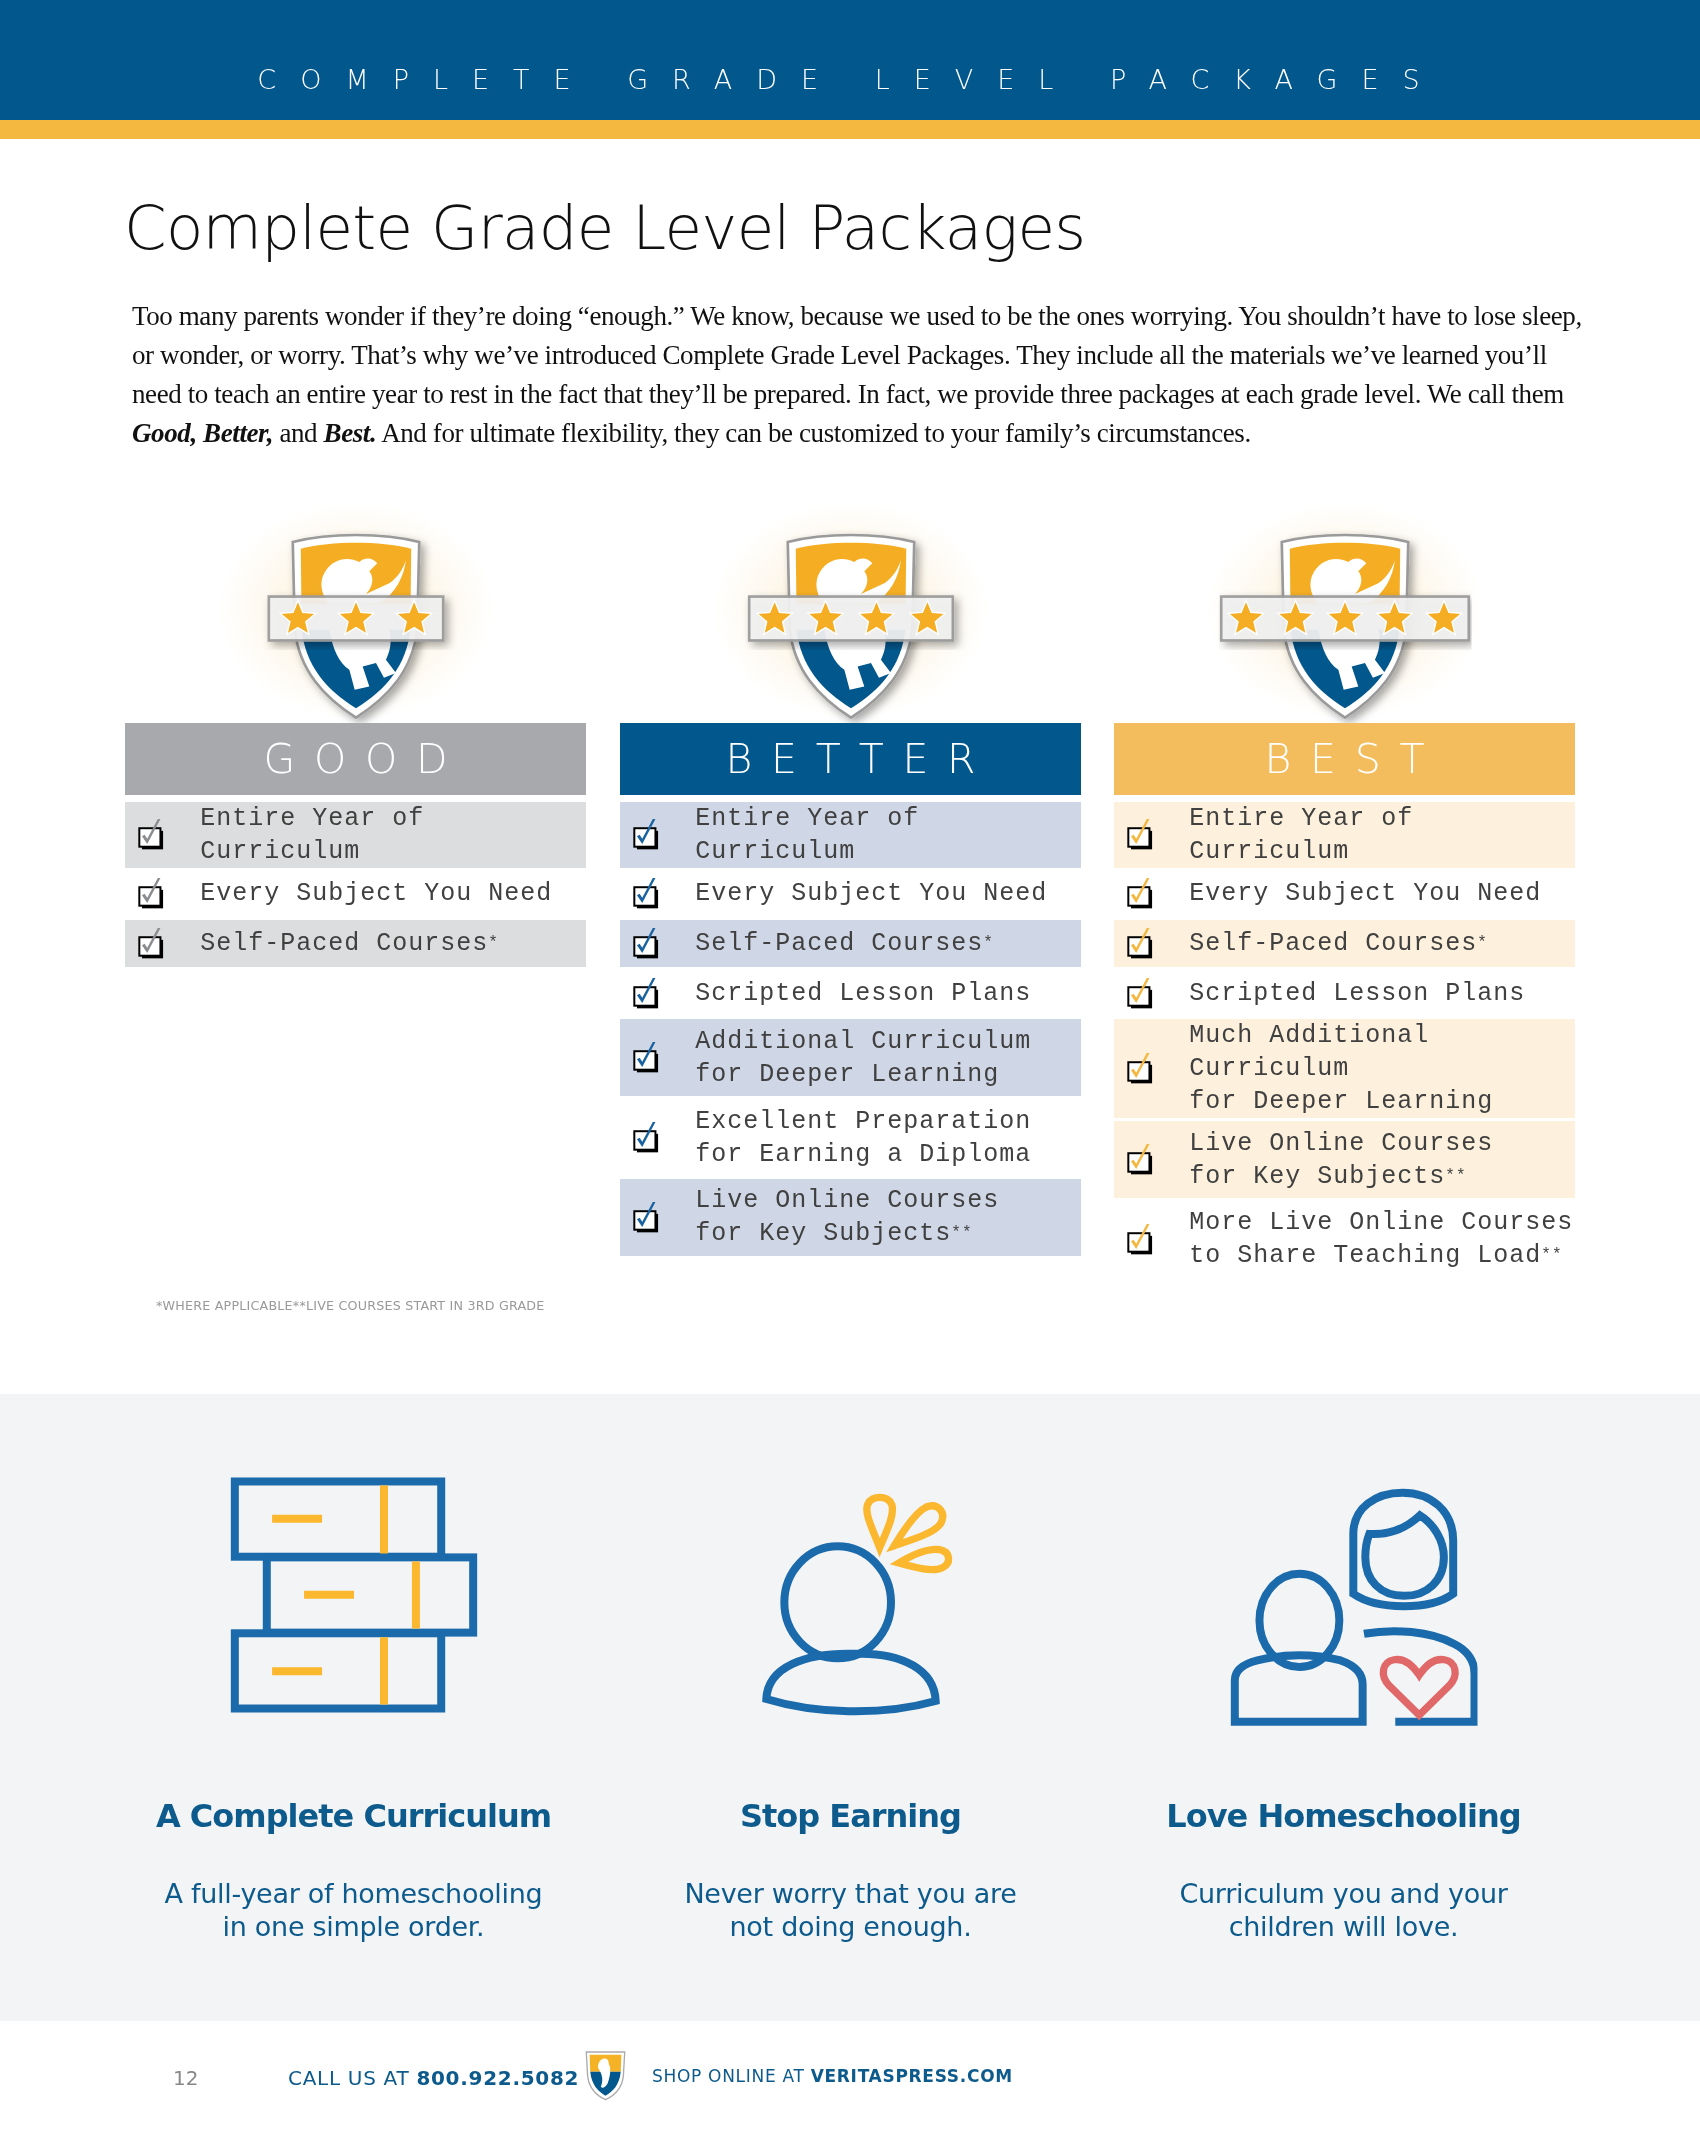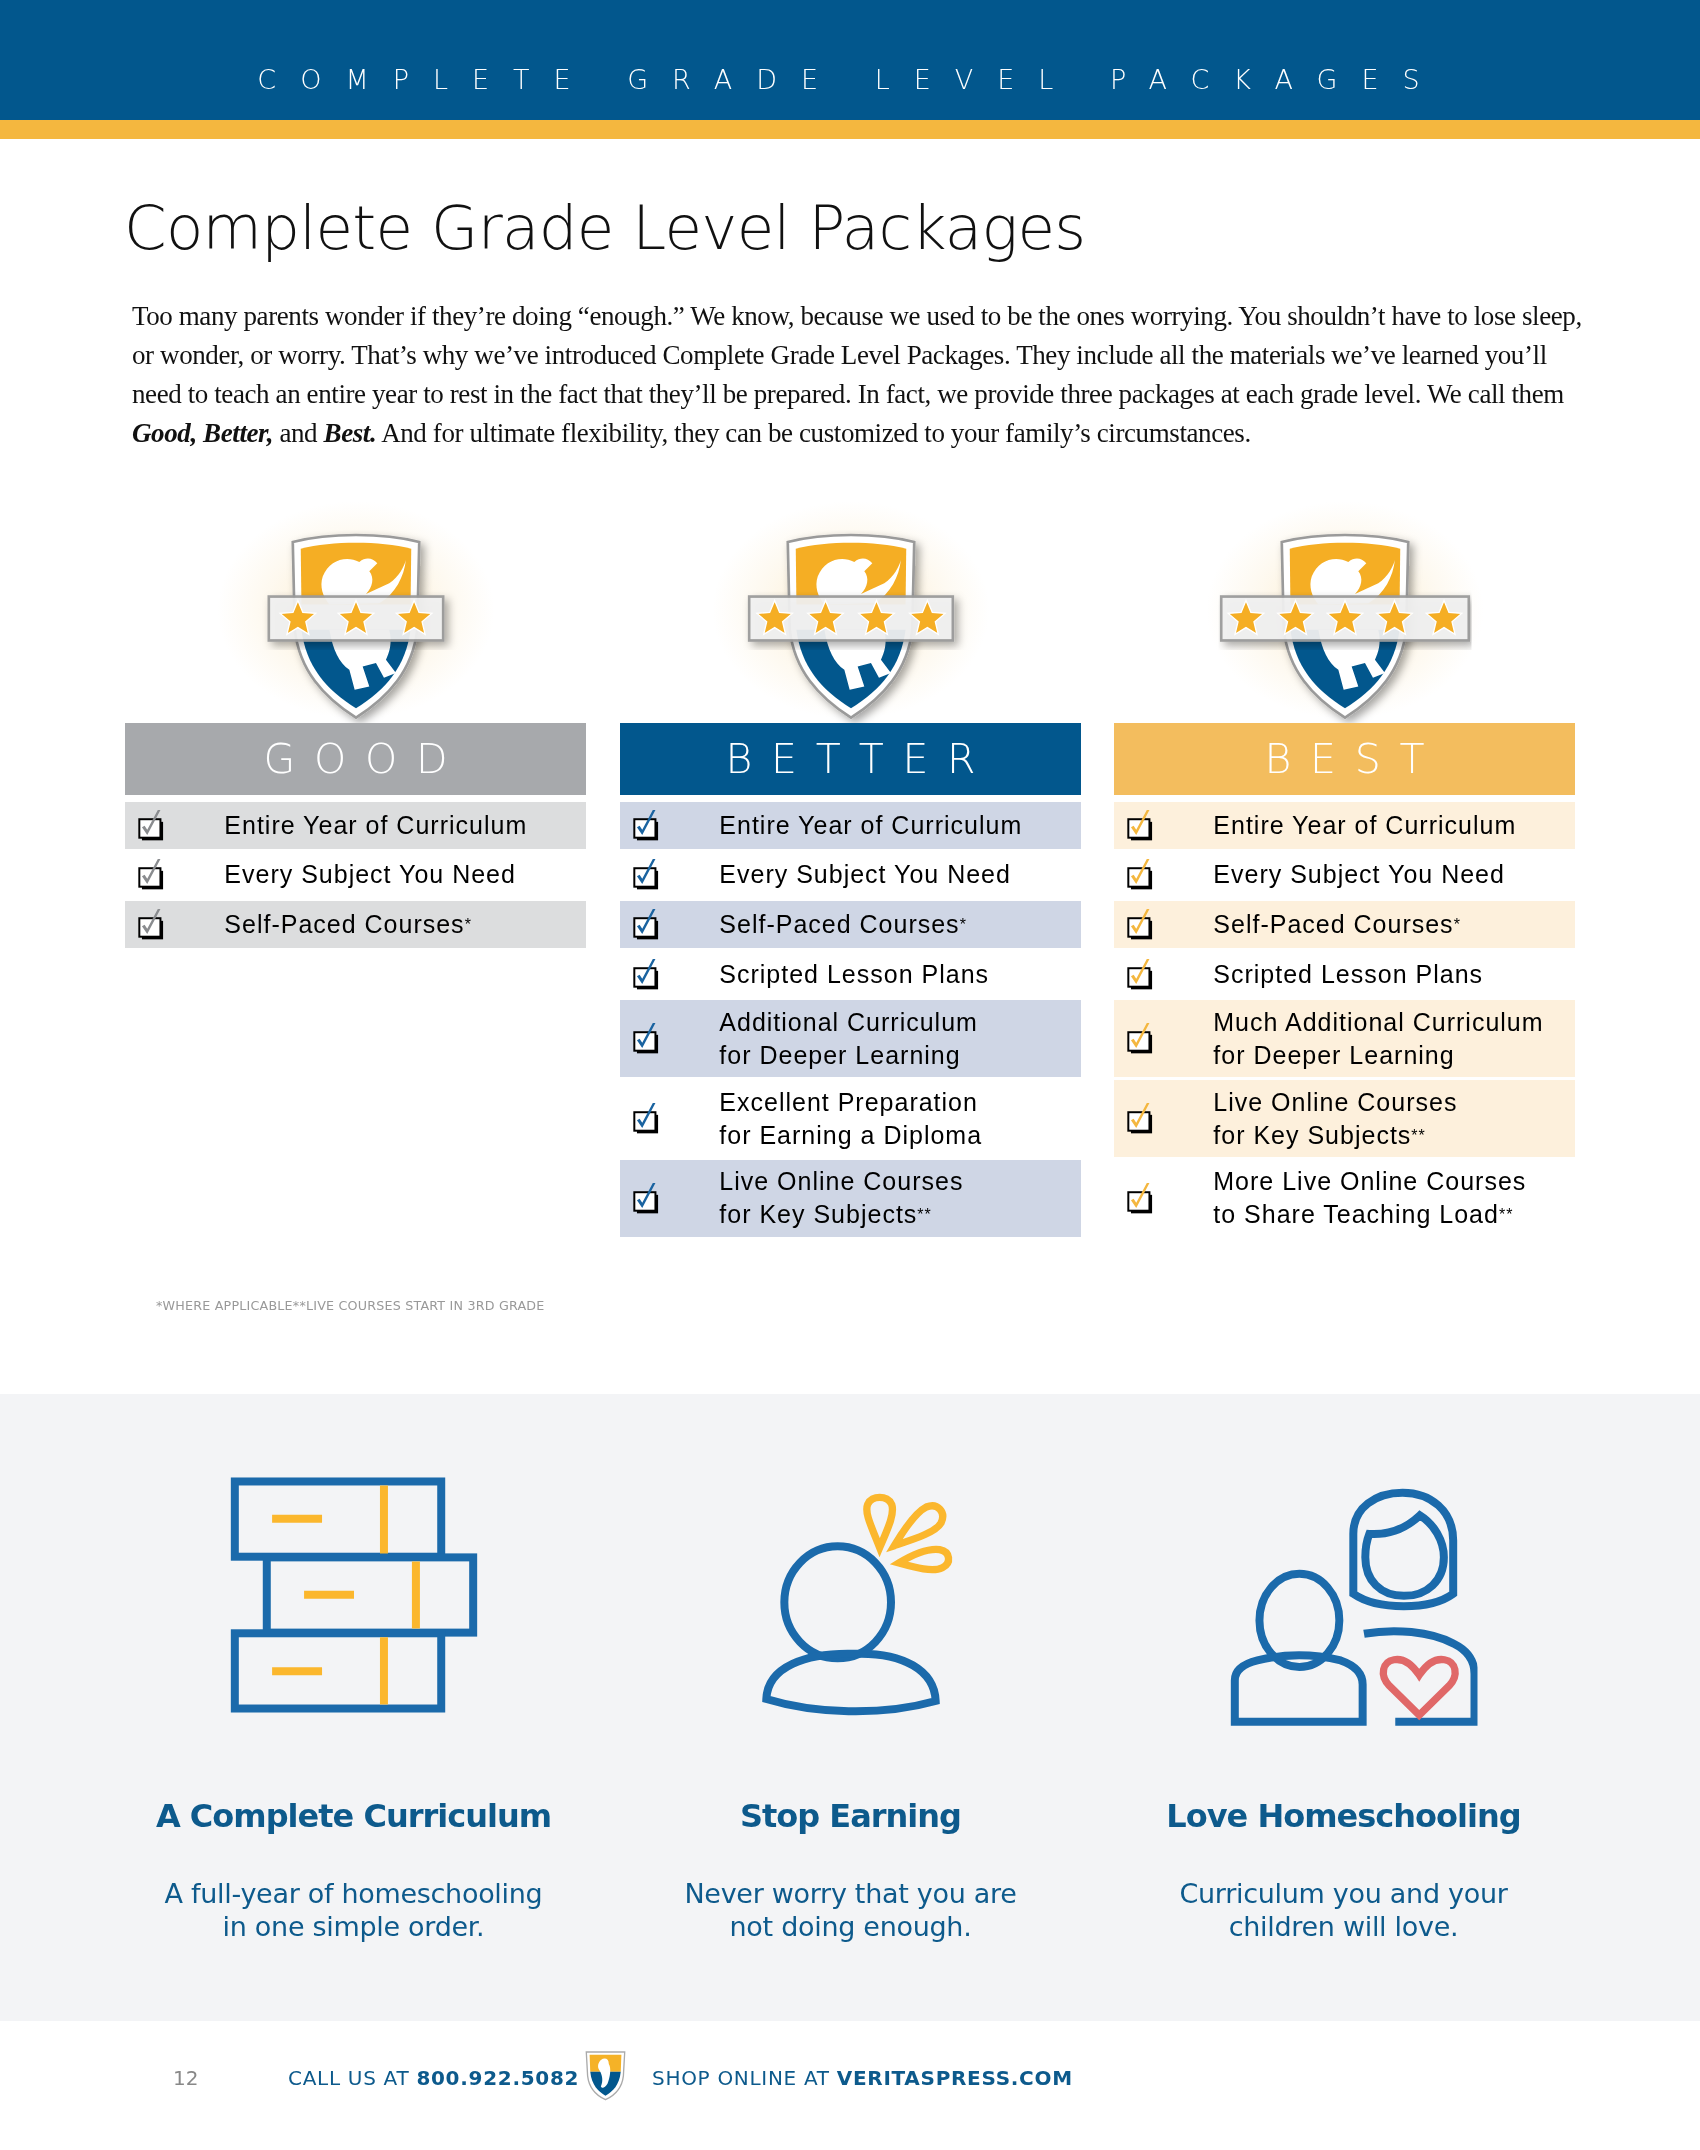"Entire Year of Curriculum" .feature-text { color: #000000 -> #404040; font-family: Liberation Sans, sans-serif -> Liberation Mono, monospace; margin-left: 24px -> none }
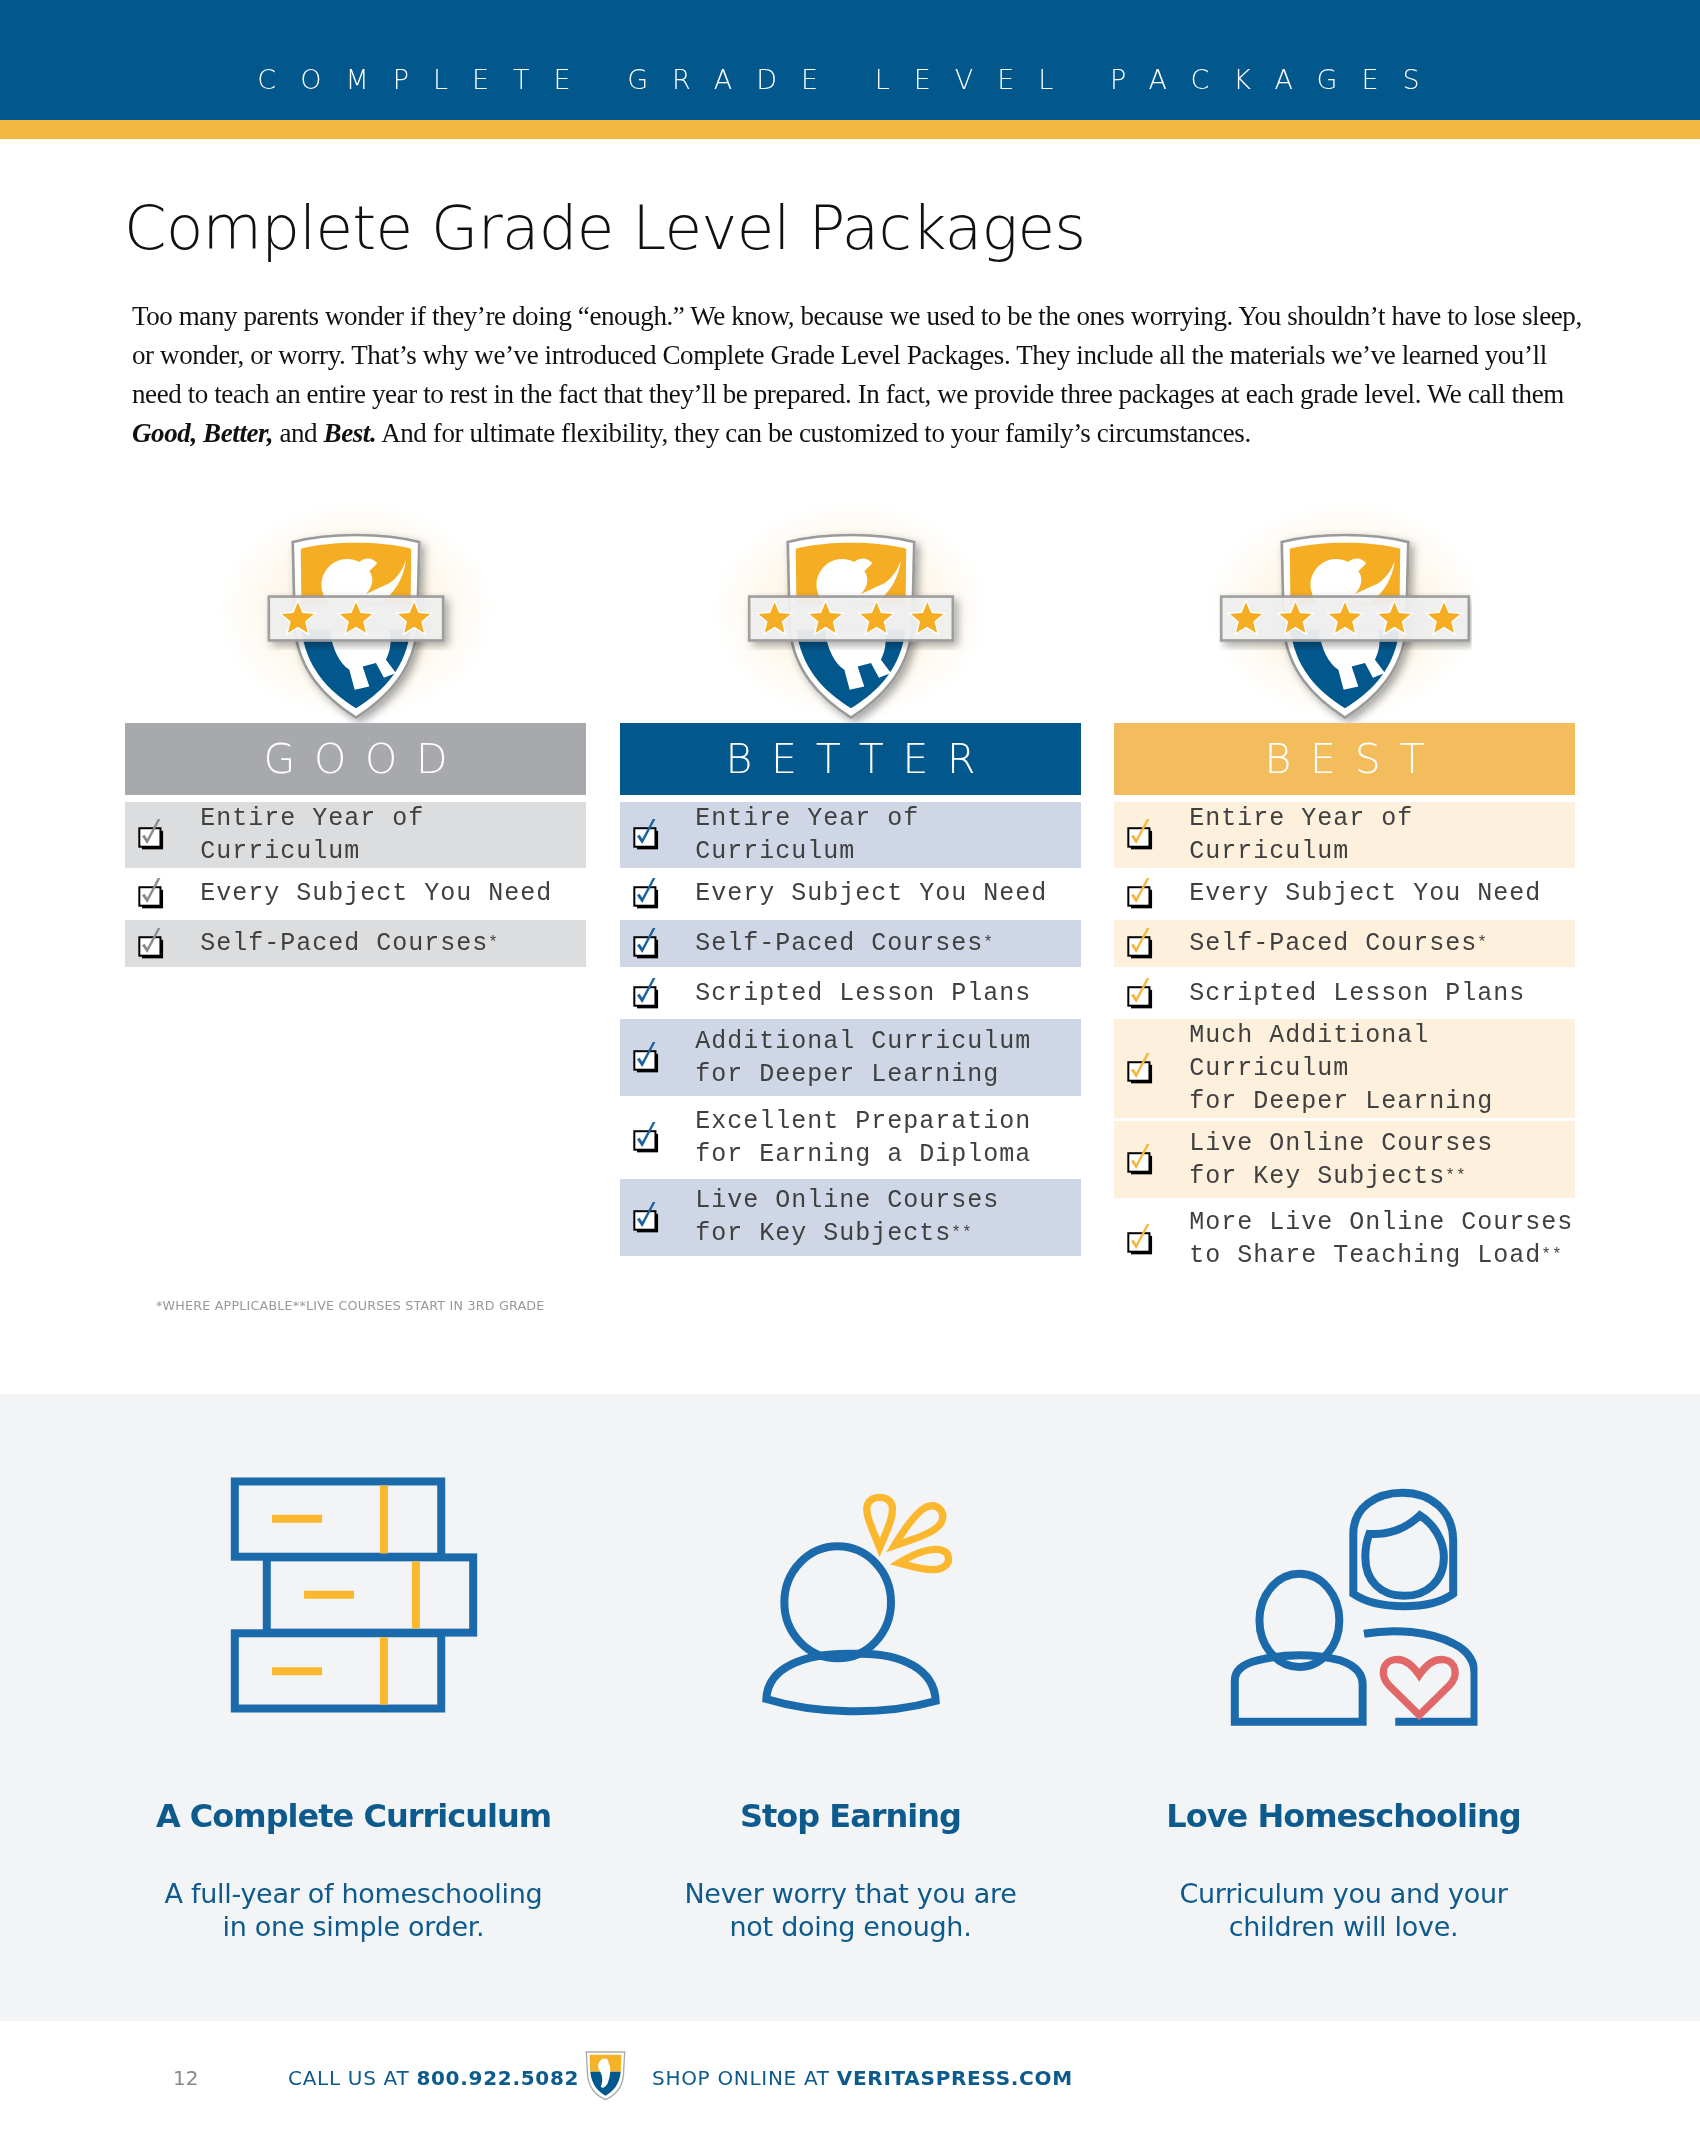"SHOP ONLINE AT VERITASPRESS.COM" .shop { font-size: 20px -> 17px }
